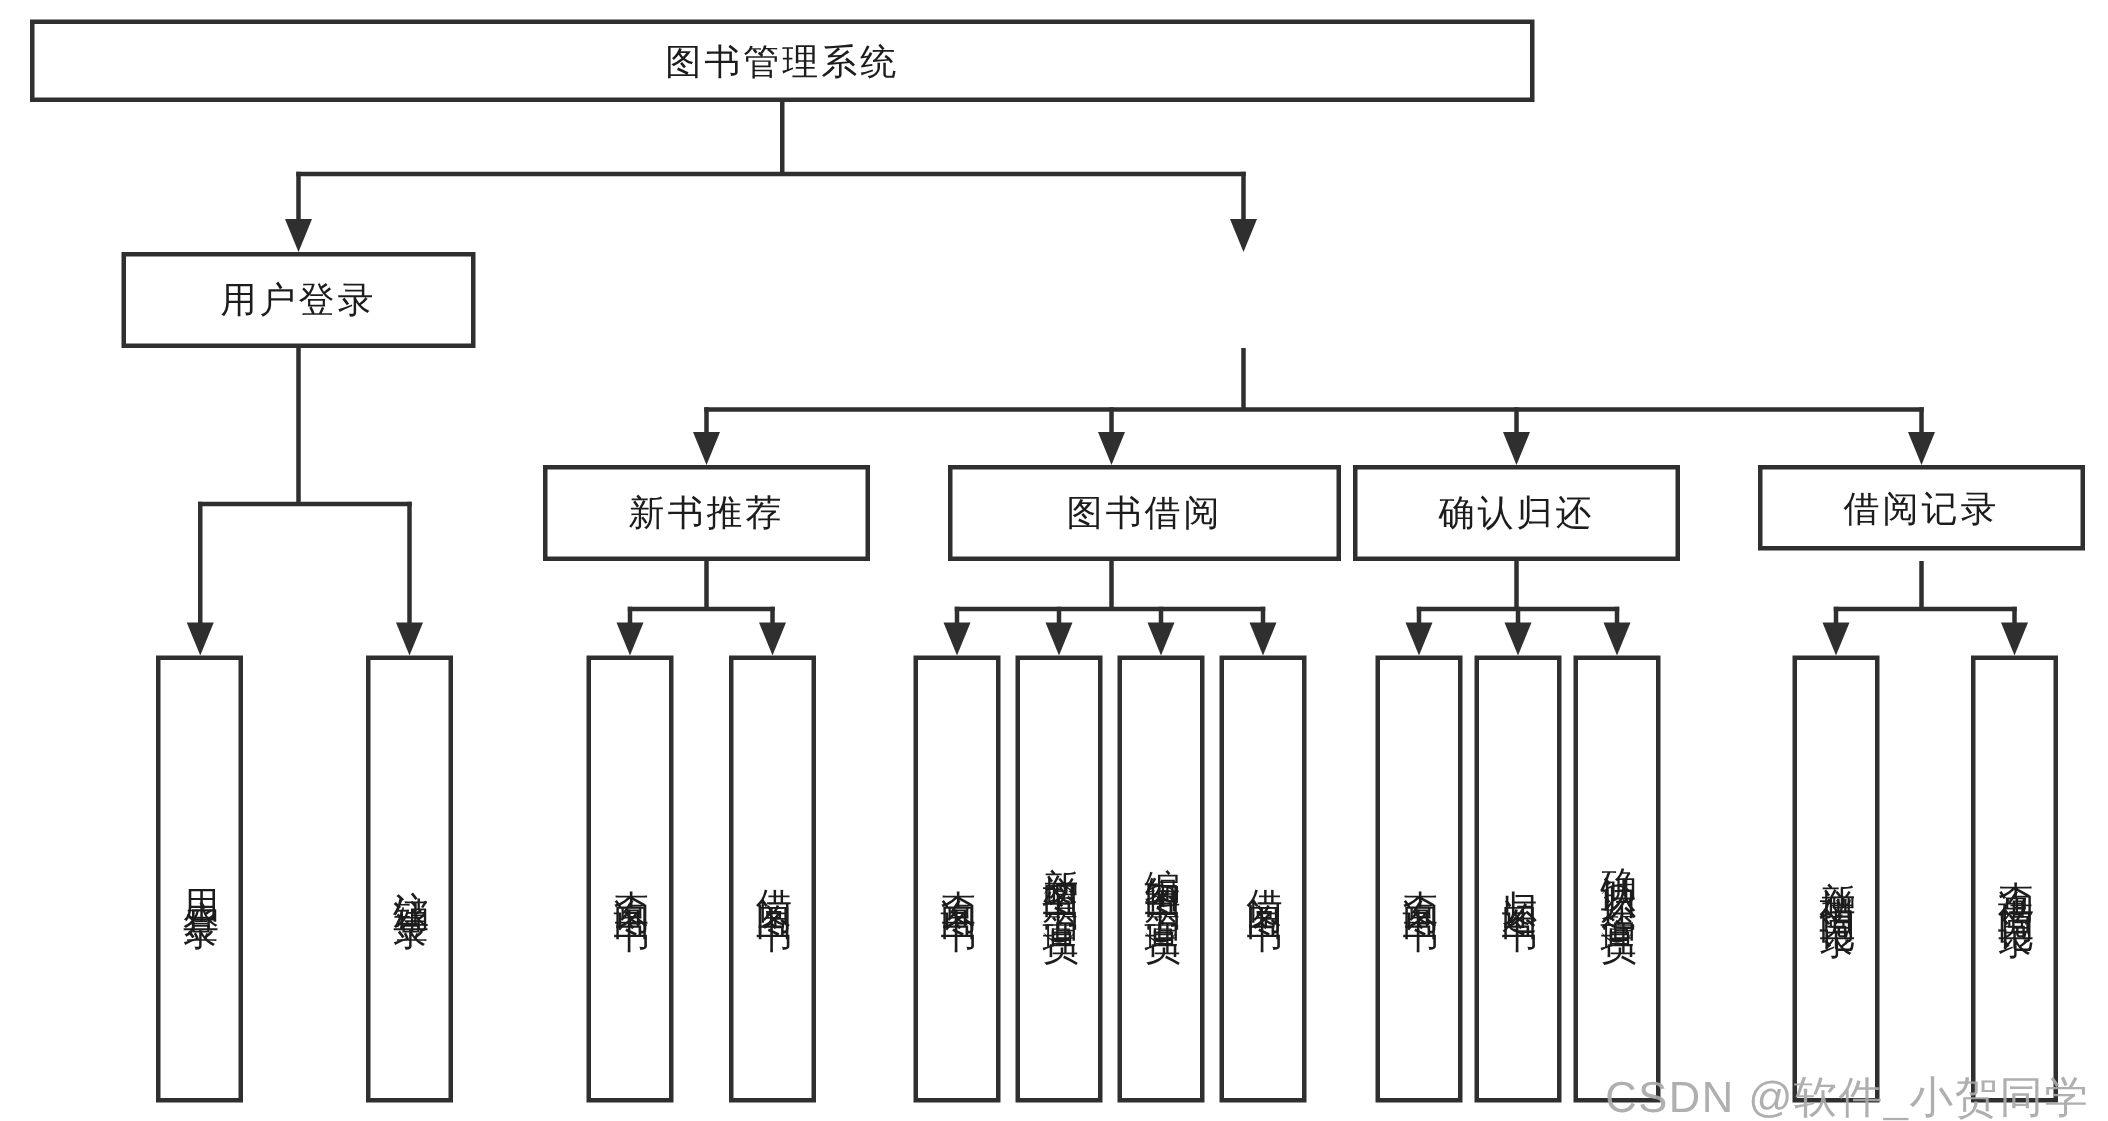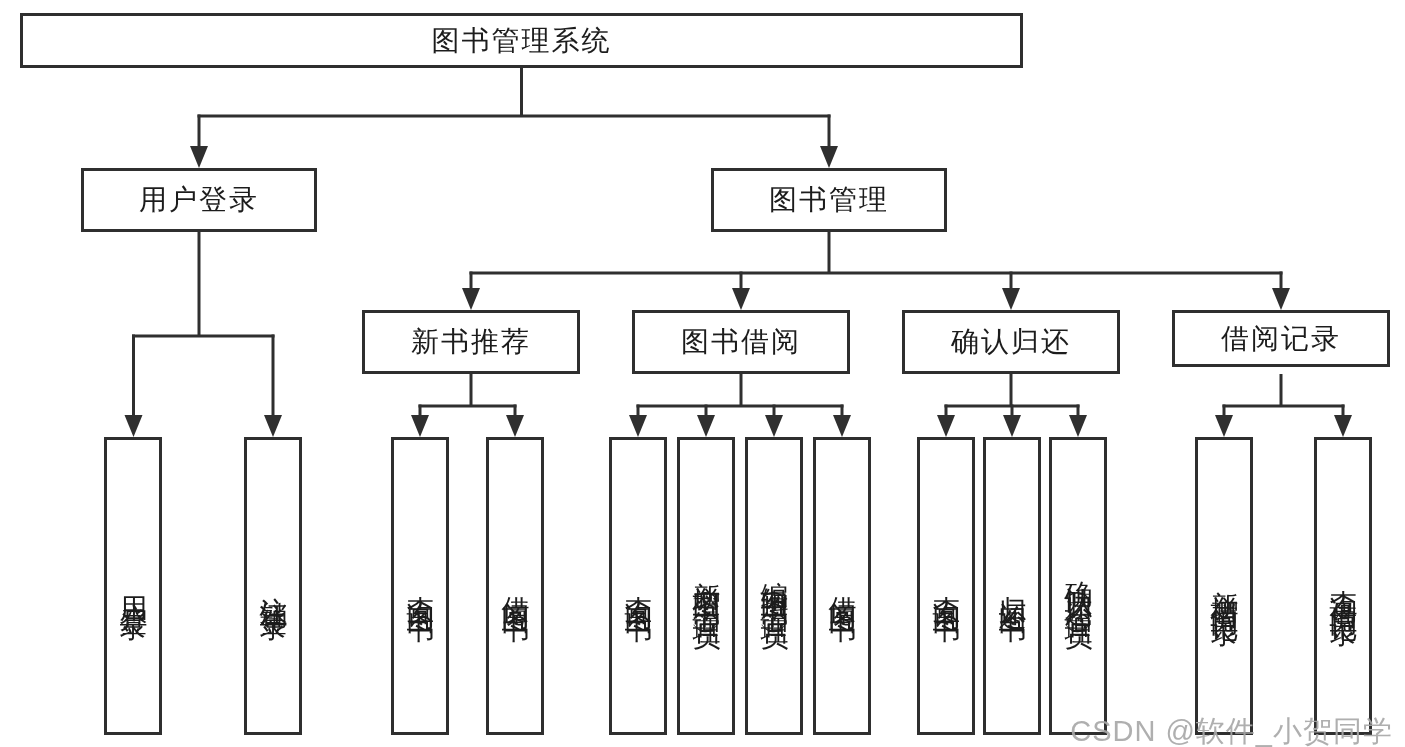"图书管理系统" .node { font-size: 28px -> 24px }
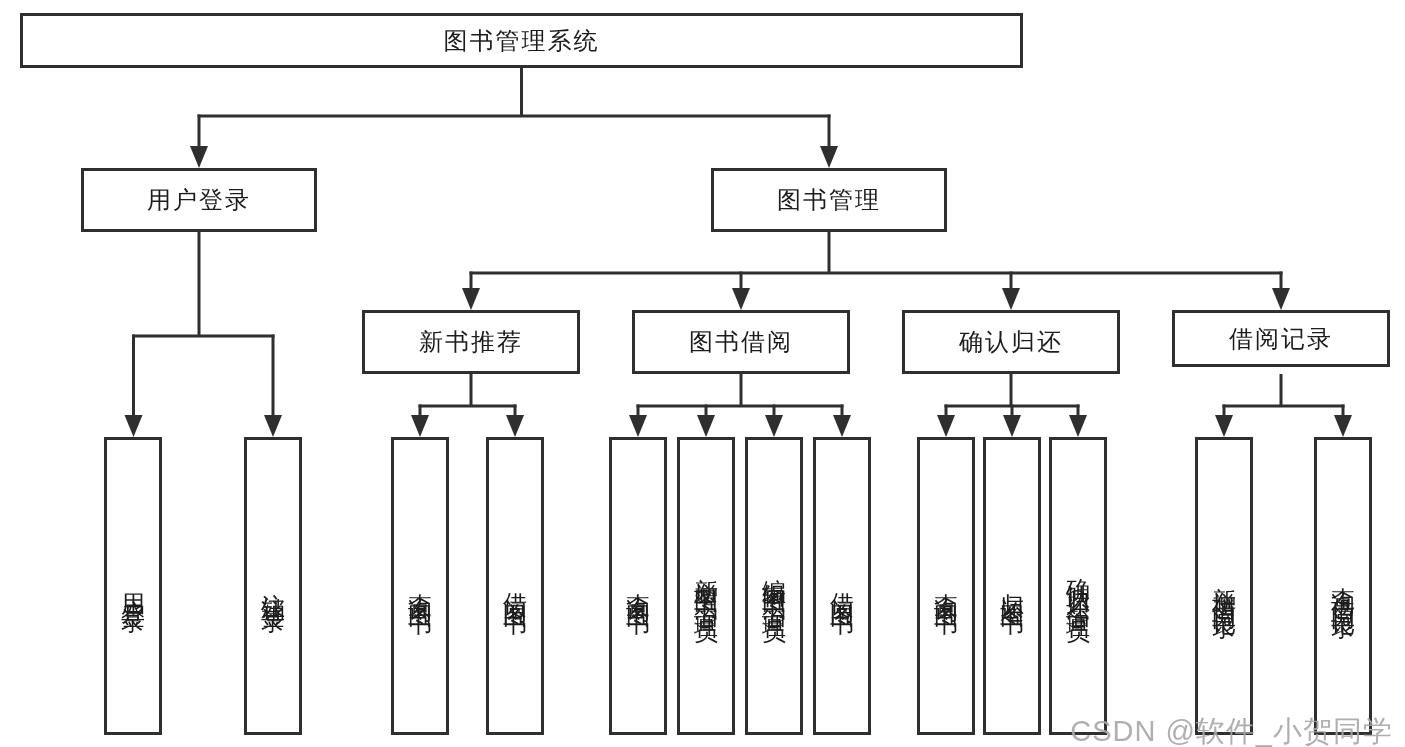"图书管理" div.node { html: <div> <span>图书管理</span> </div> -> none }
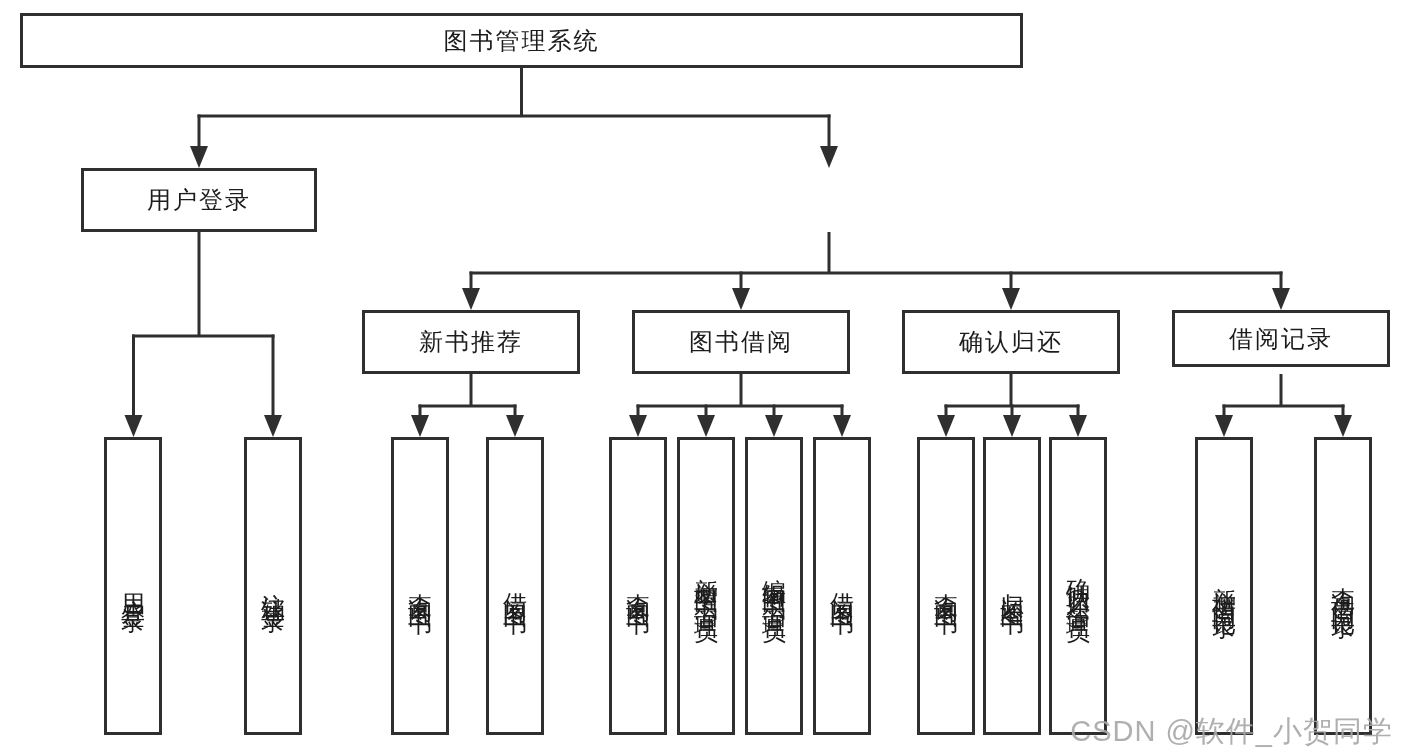"图书借阅" div.node { width: 218px -> 262px }
